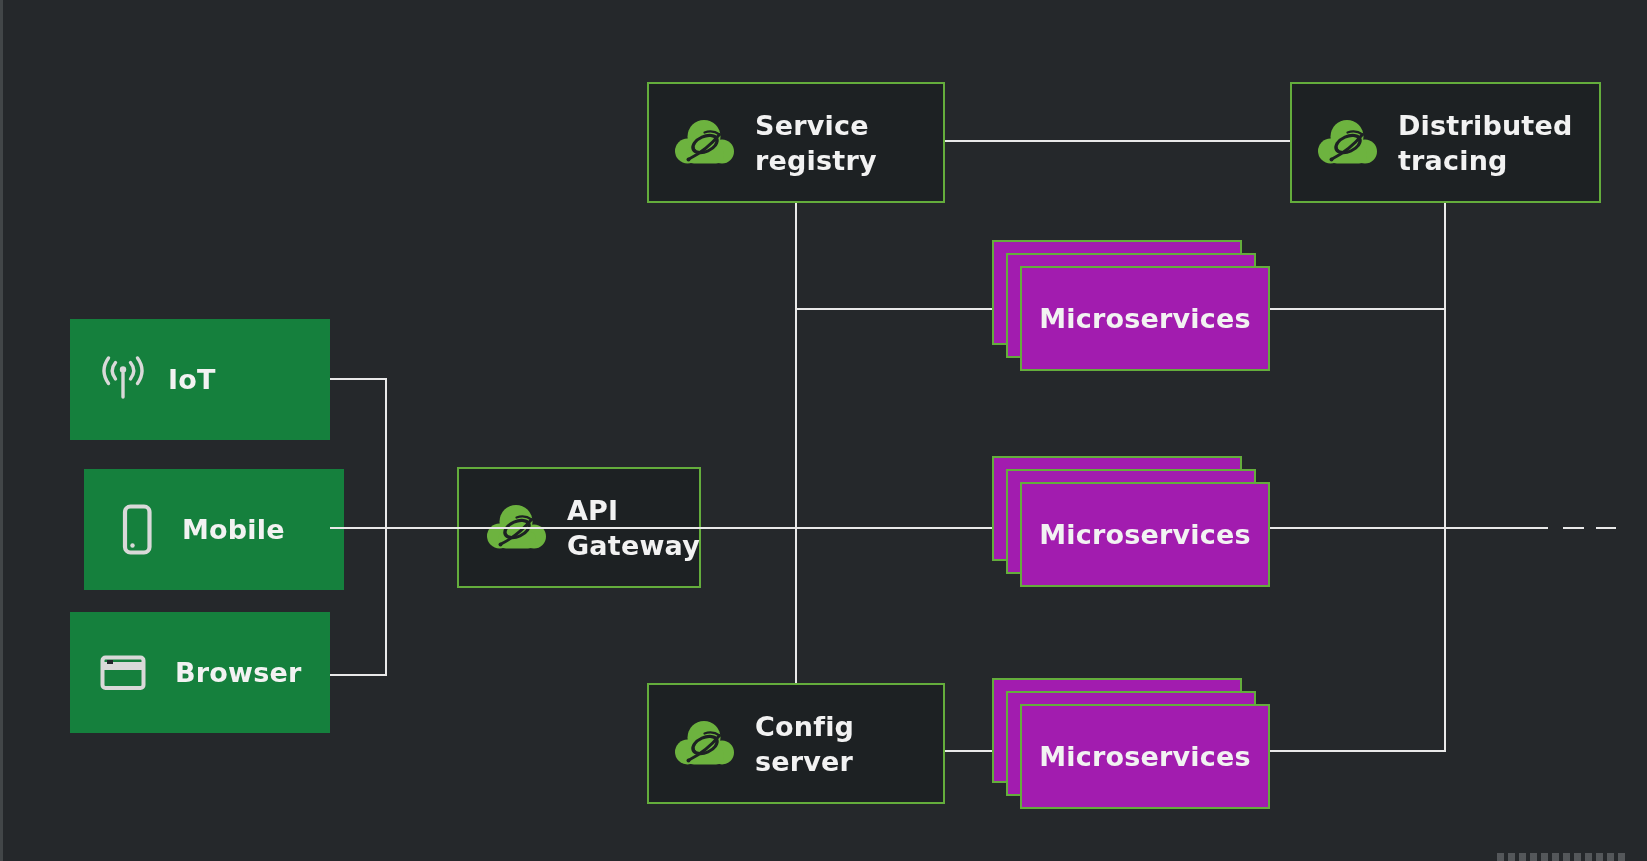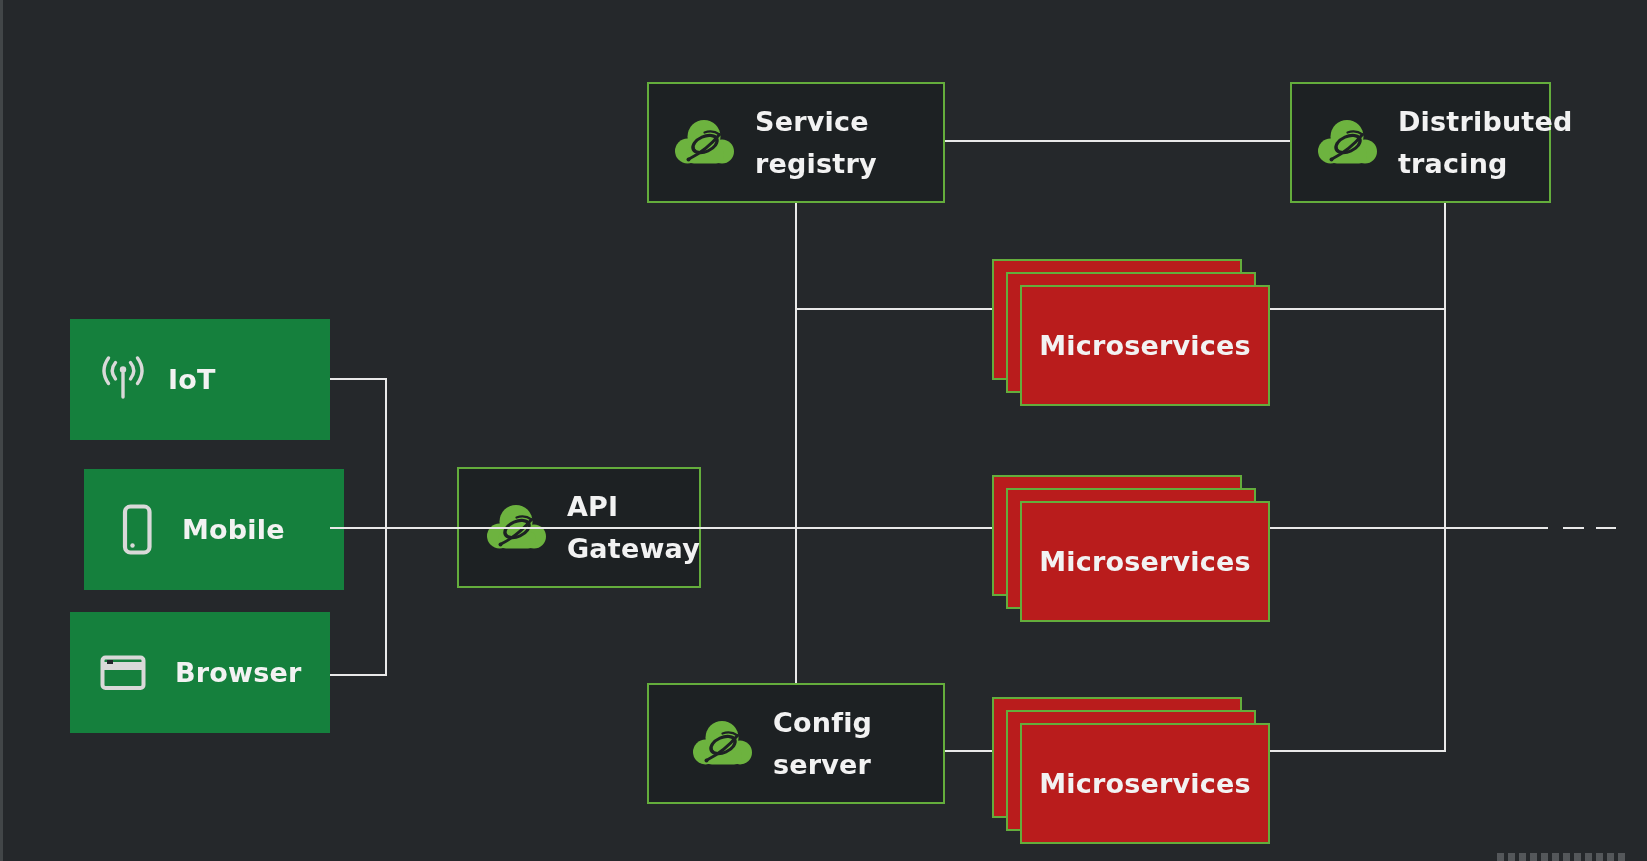"Service registry" .label { line-height: 42px -> 35px }
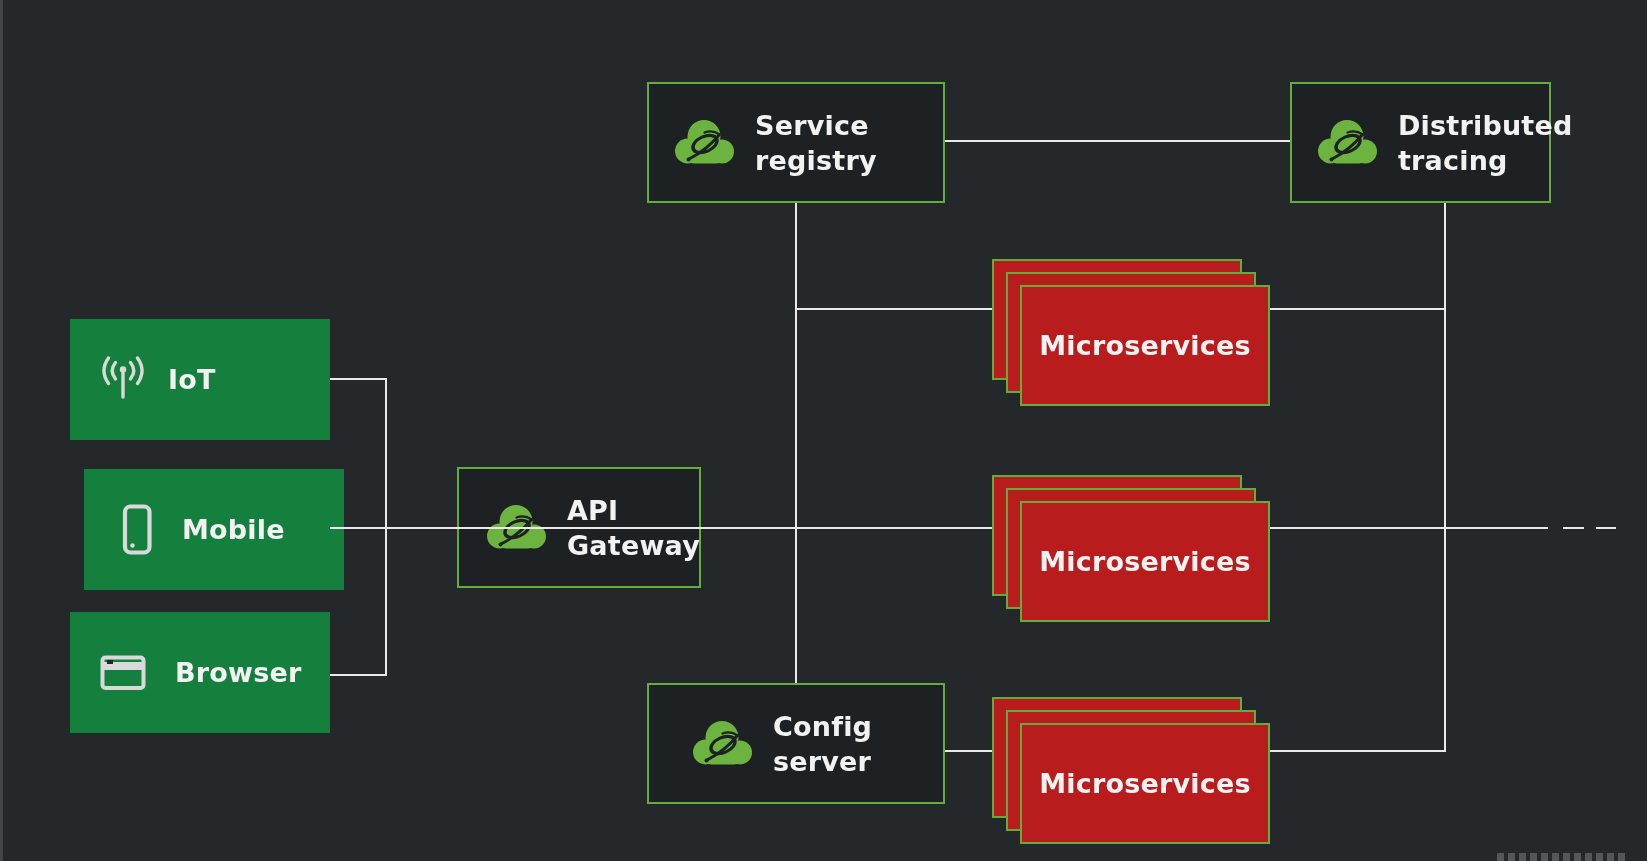"Distributed tracing" div.node { width: 261px -> 311px }
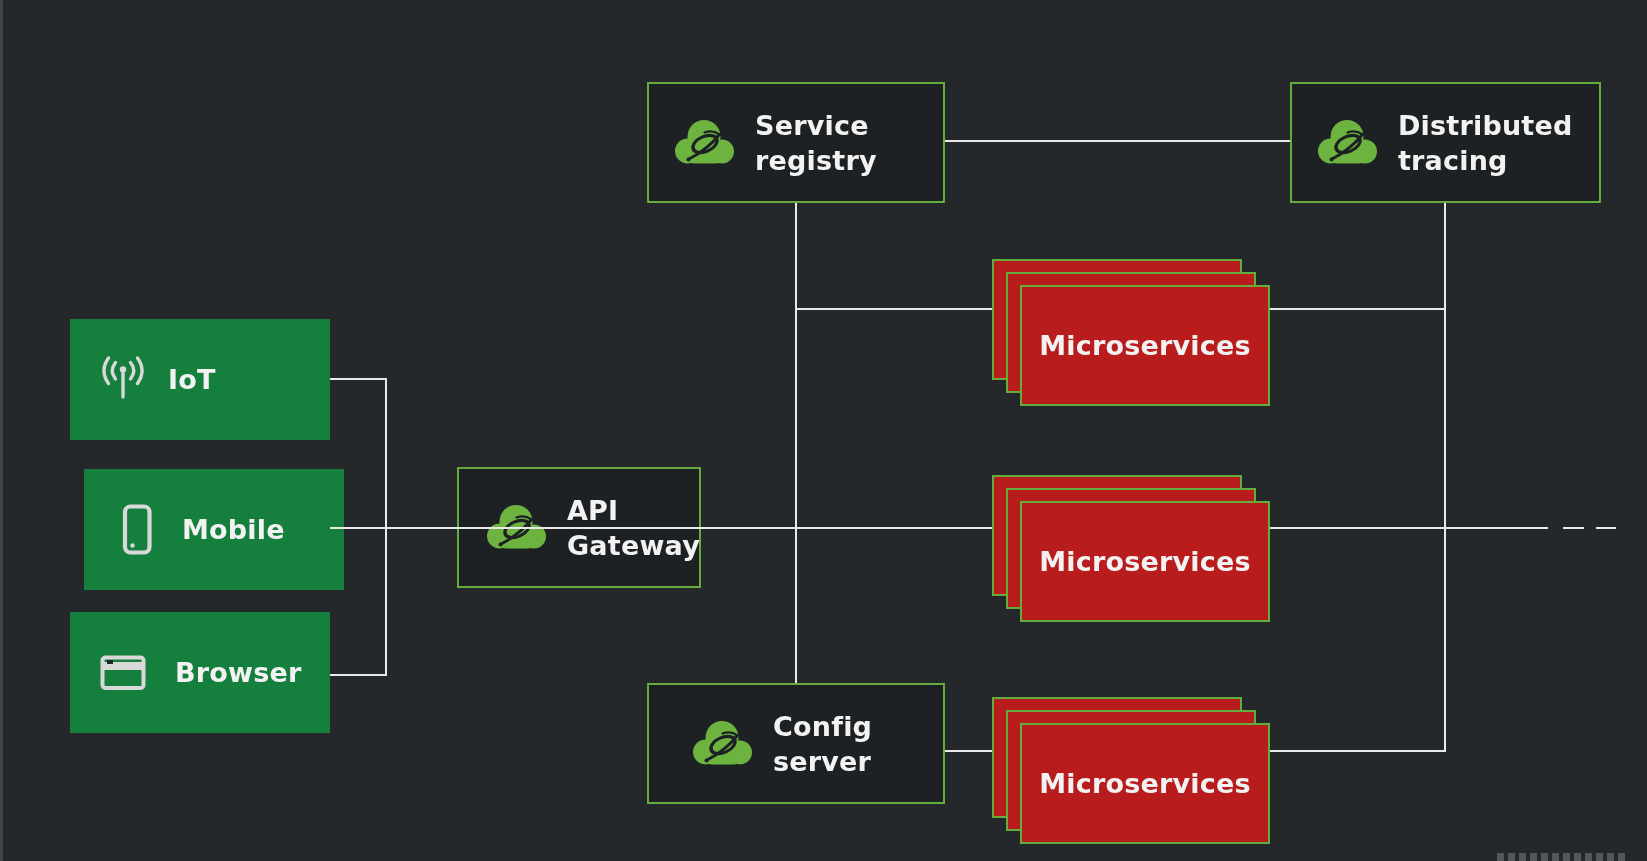"Microservices" .card { background: #b91c1c -> #a21caf; height: 121px -> 105px; margin-top: 19px -> none }
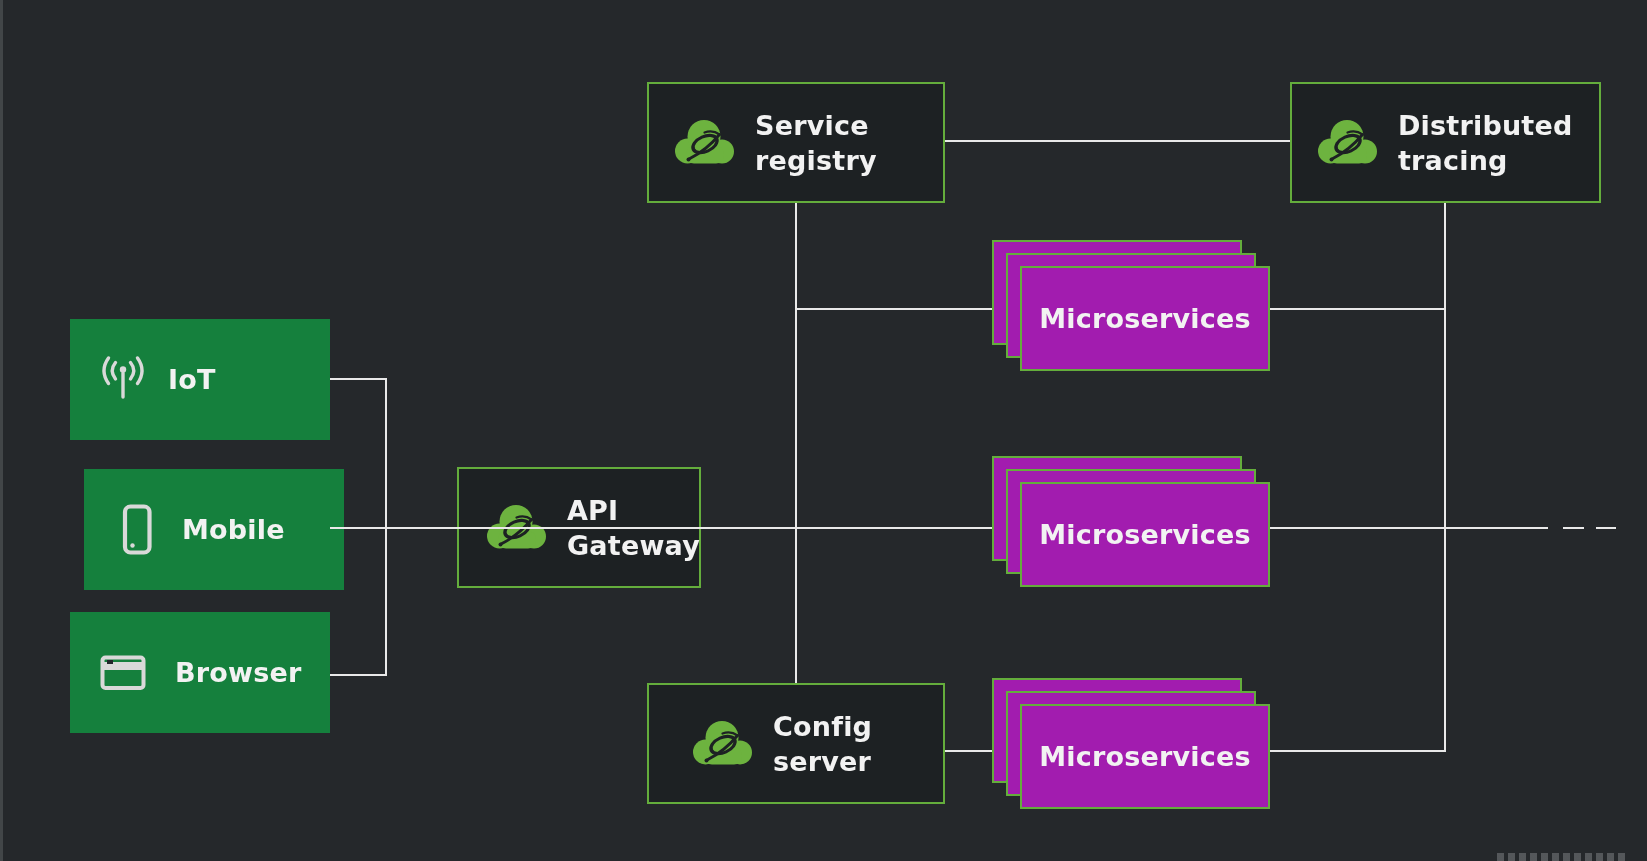"Config server" div.node { justify-content: flex-end -> none }
